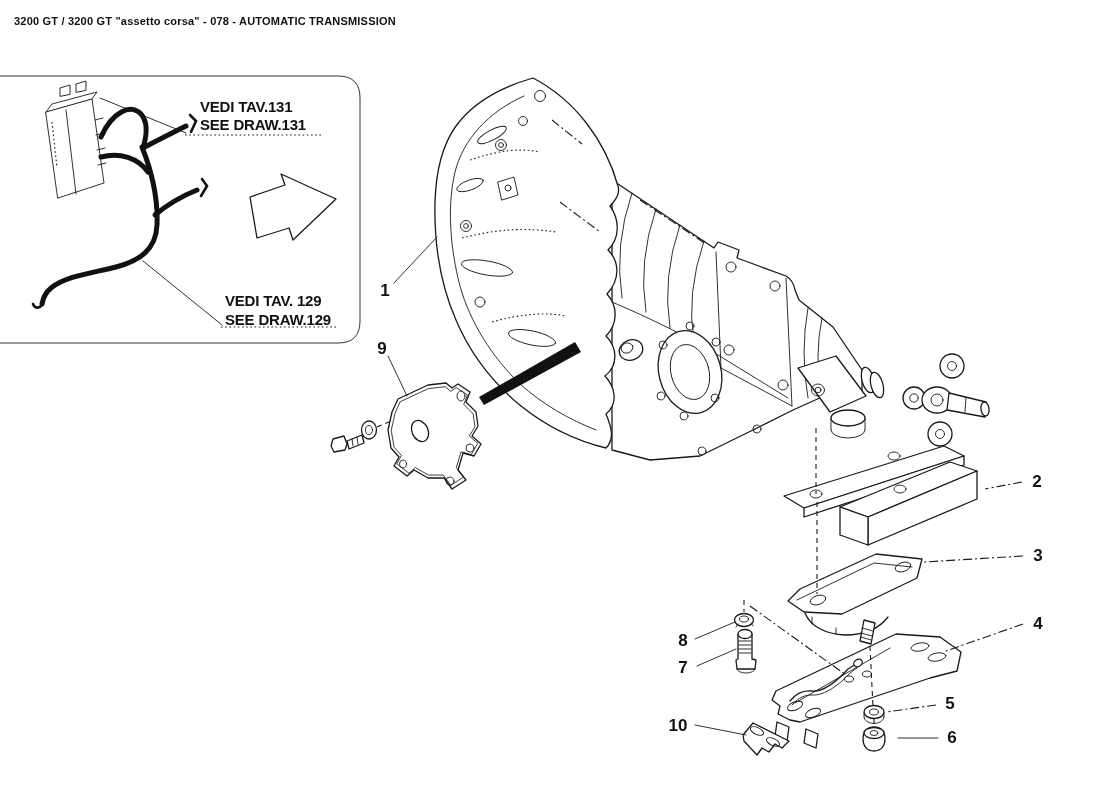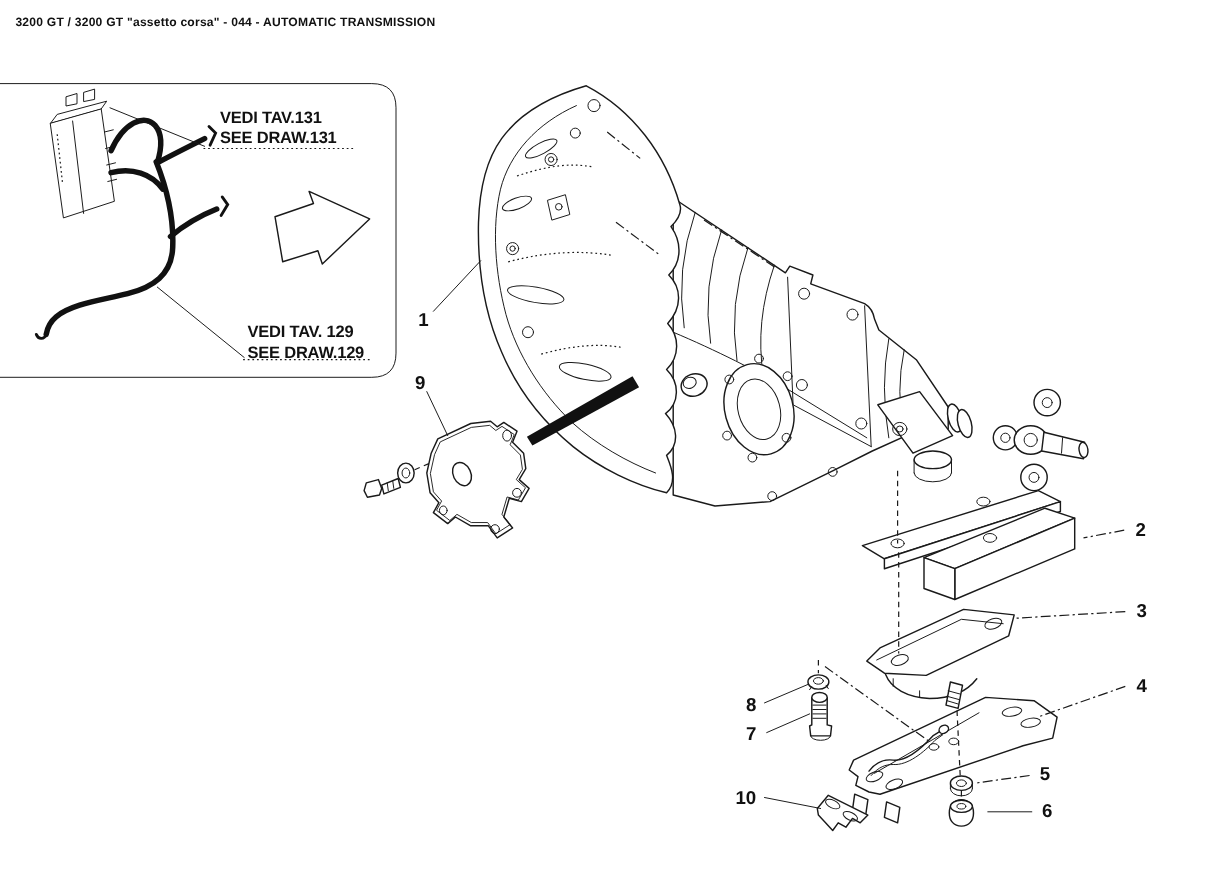"3200 GT / 3200 GT" div.title { text: 044 -> 078 }
